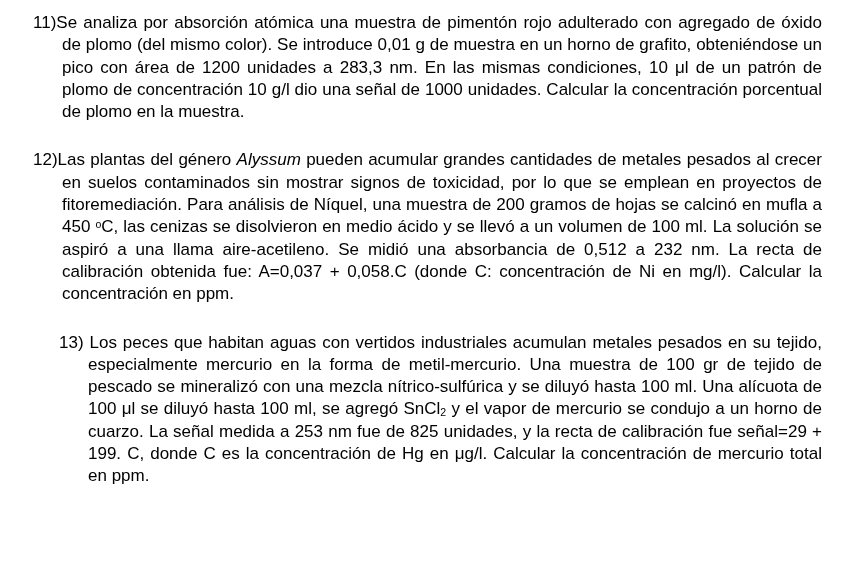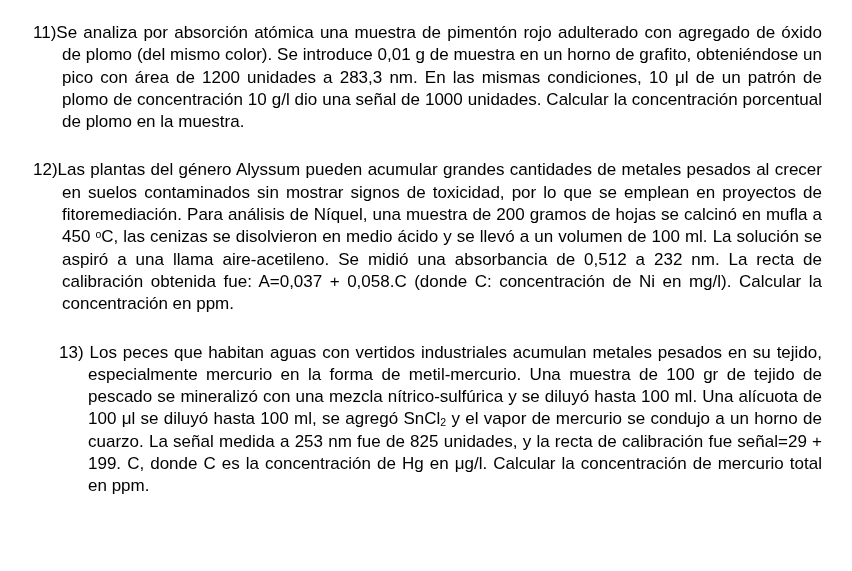"11)Se analiza por absorción atómica" main.page { padding: 22px 30px 10px 33px -> 12px 30px 10px 33px }
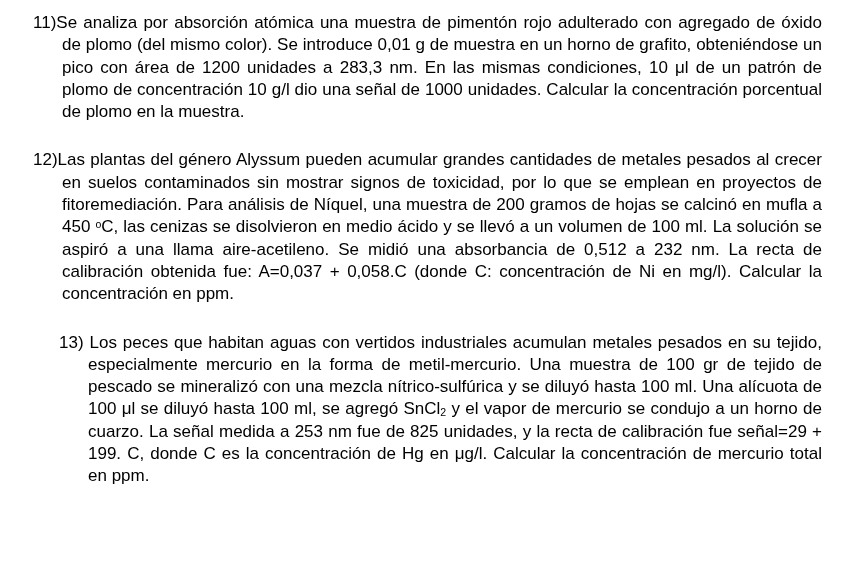"Alyssum" .seg-italic { font-style: none -> italic }
